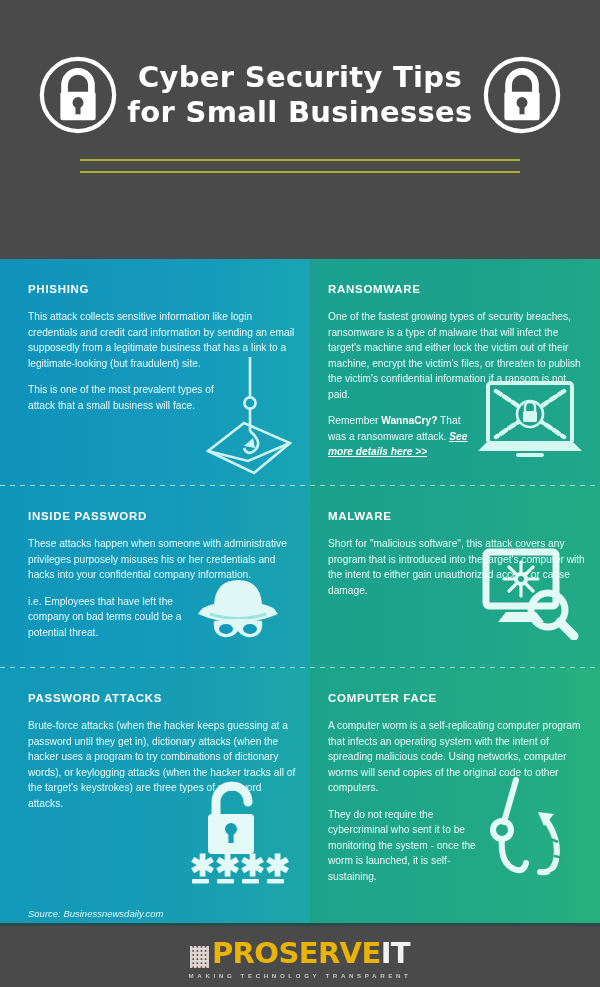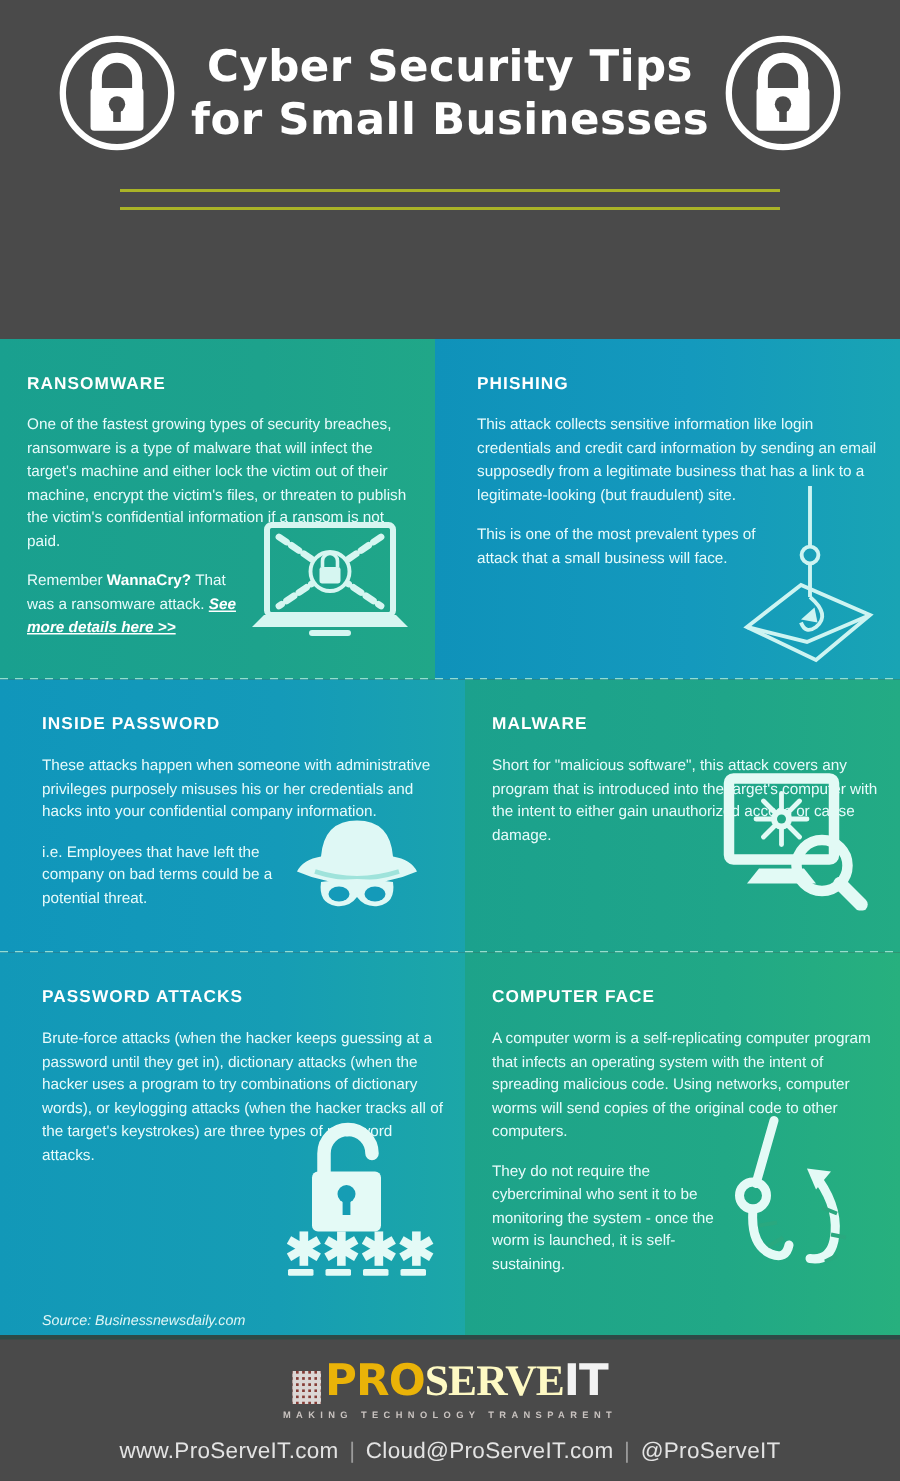"Cyber Security Tips" .header-top { margin-top: none -> 33px }
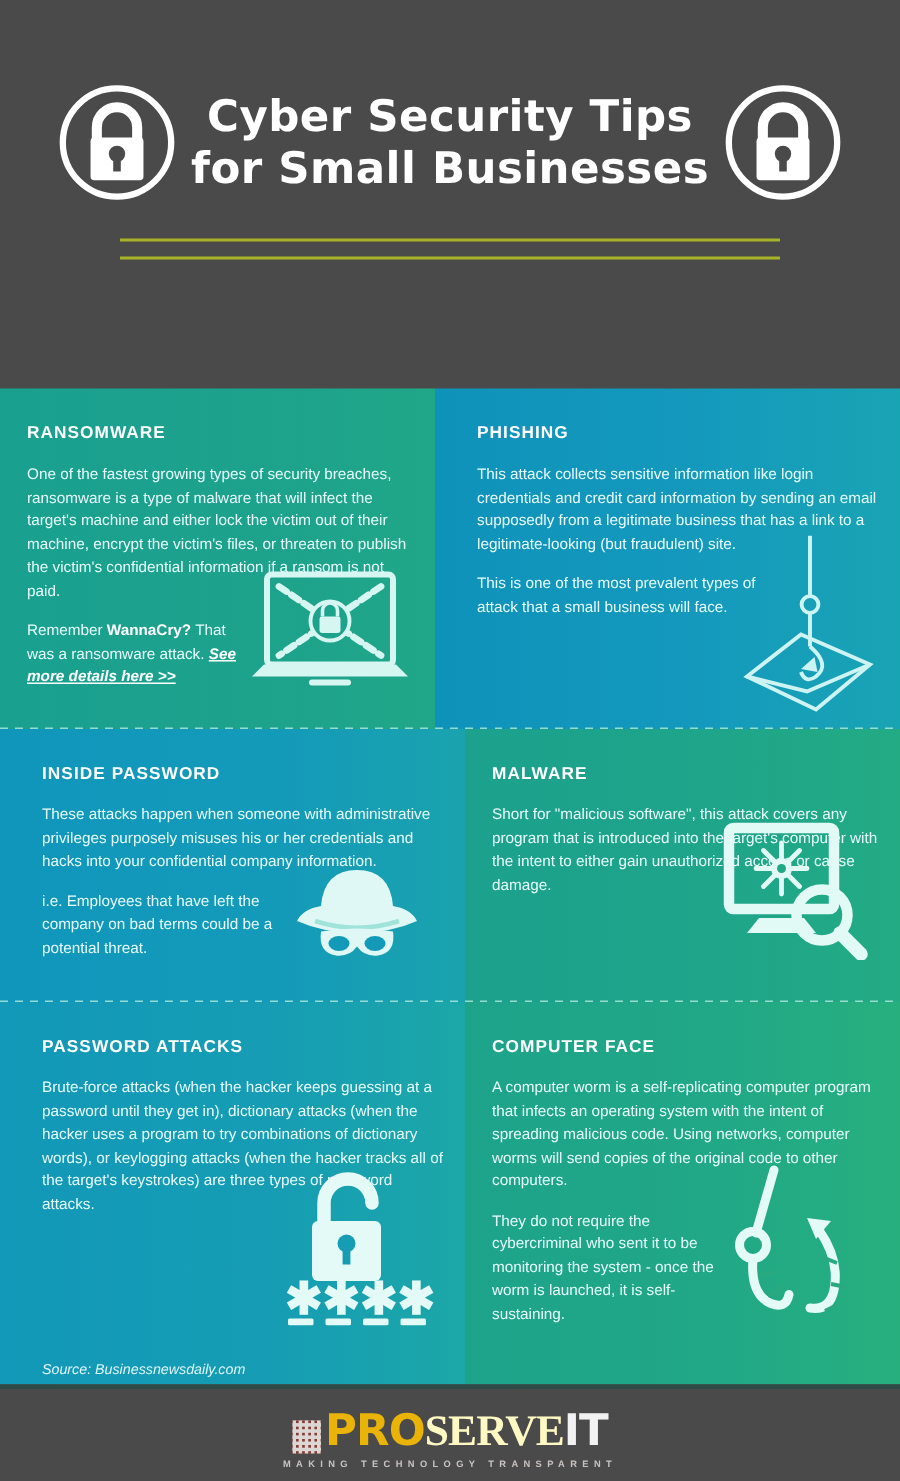"RANSOMWARE" div.cell { order: before "PHISHING" -> after "PHISHING" }
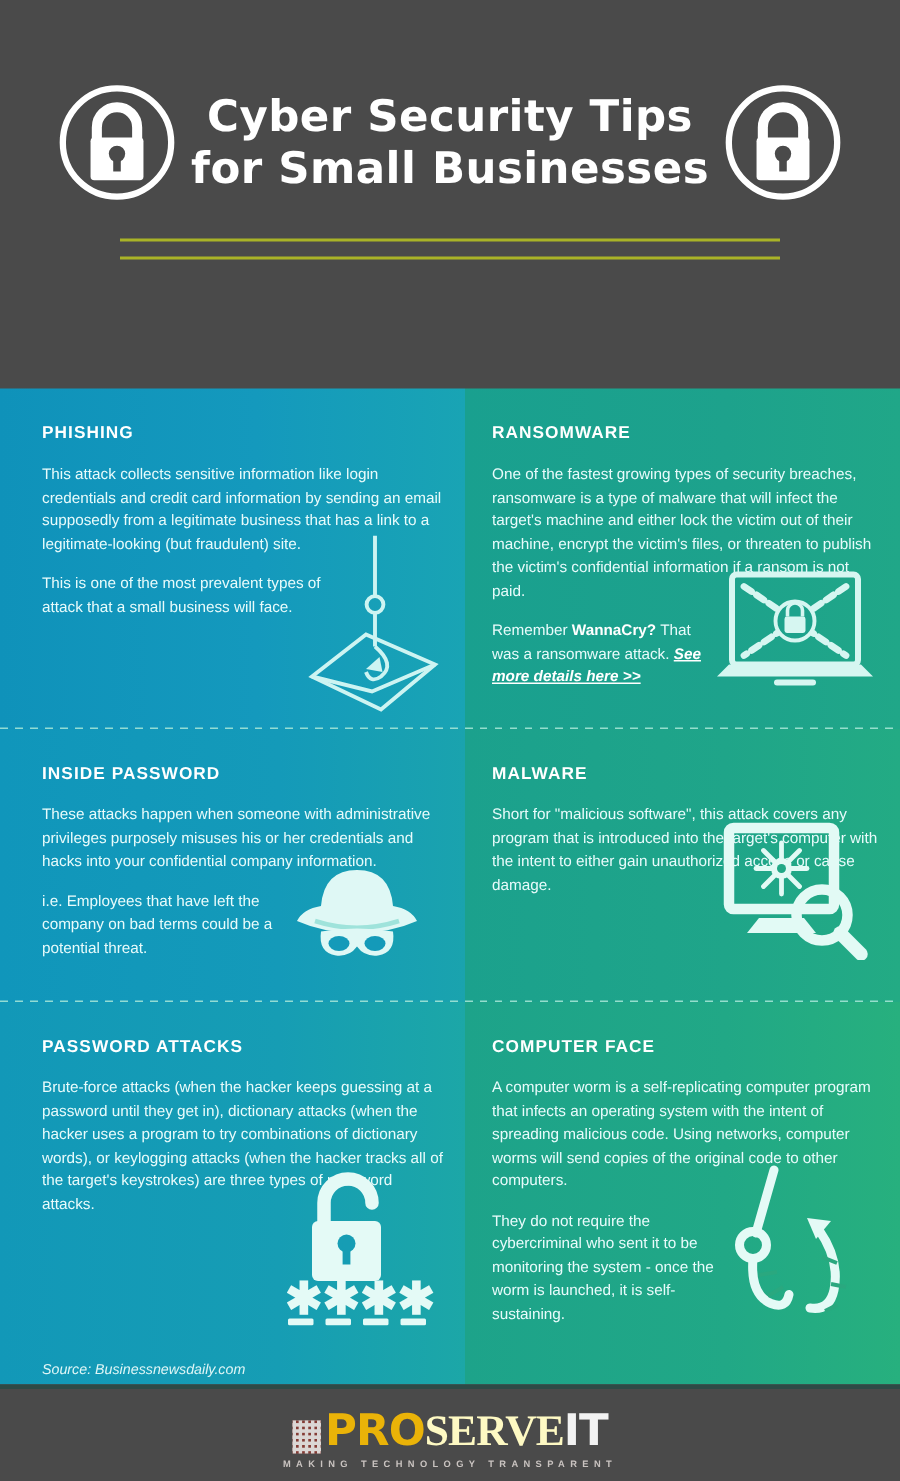"SERVE" .lt-serve { color: #fef9c3 -> #eab308; font-family: Liberation Serif, serif -> none }
